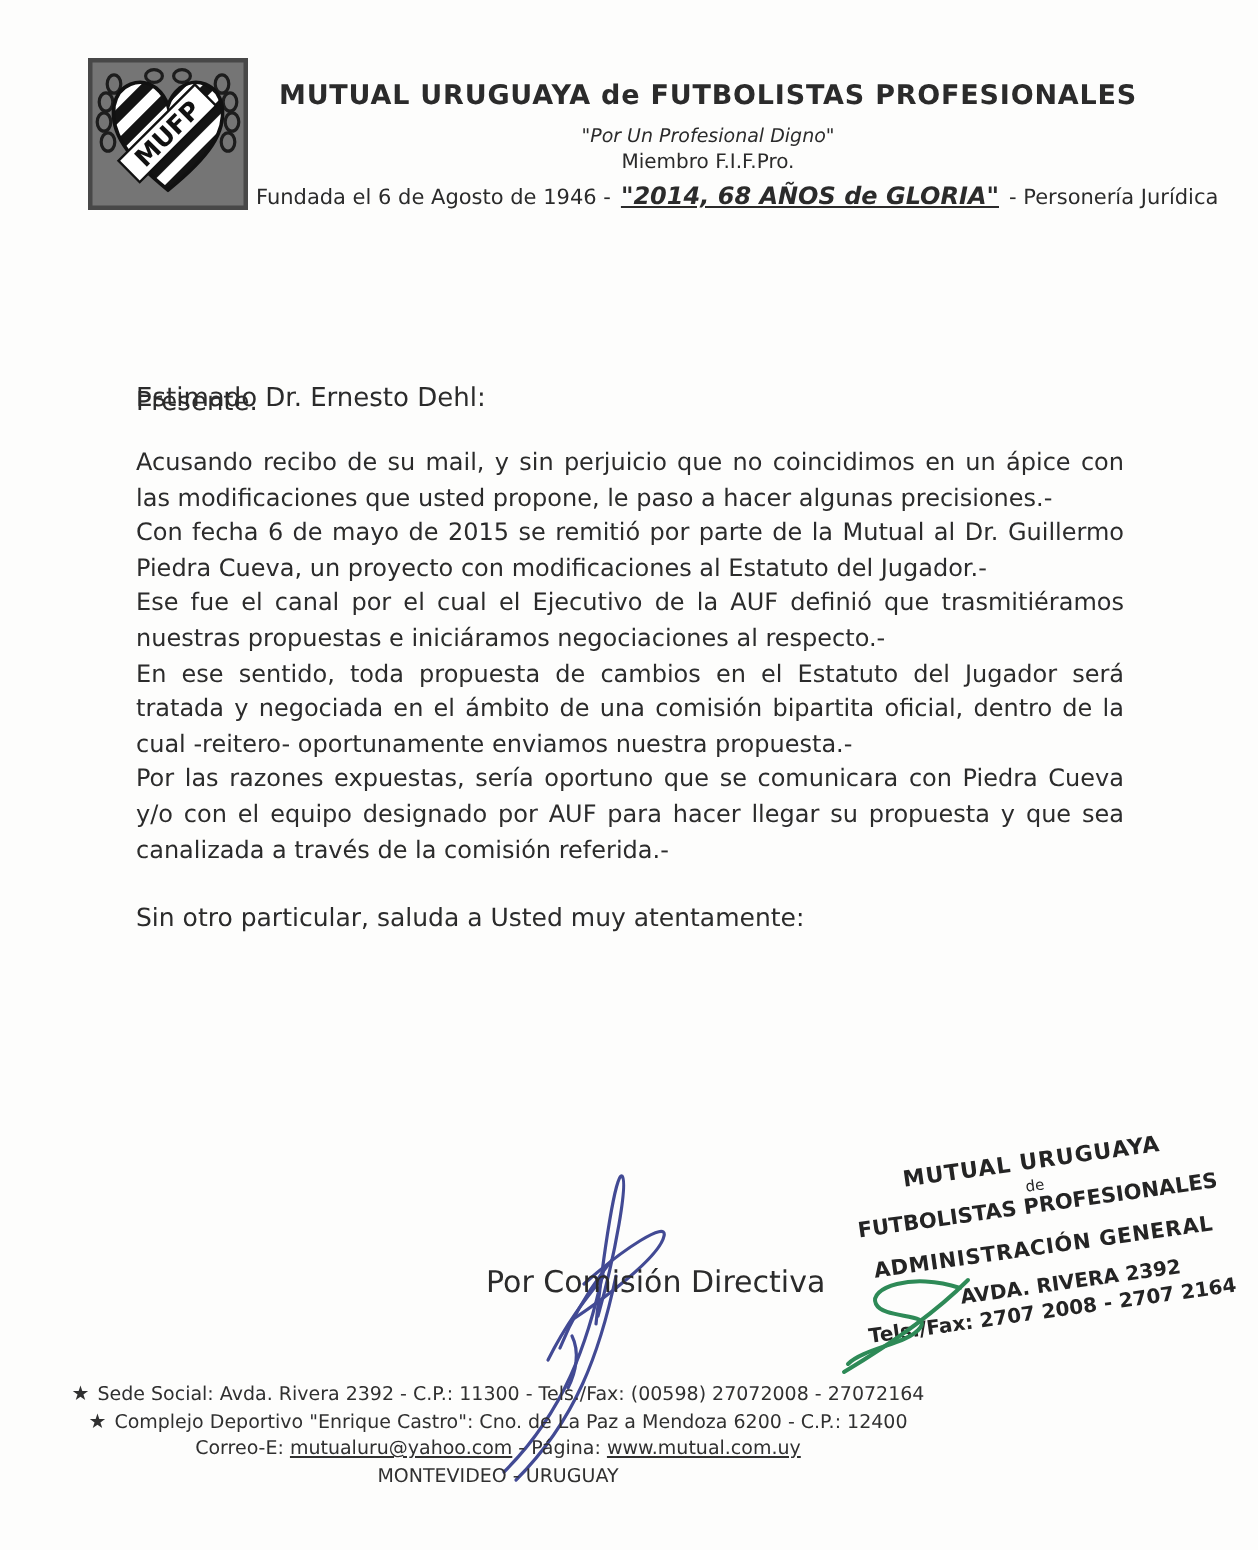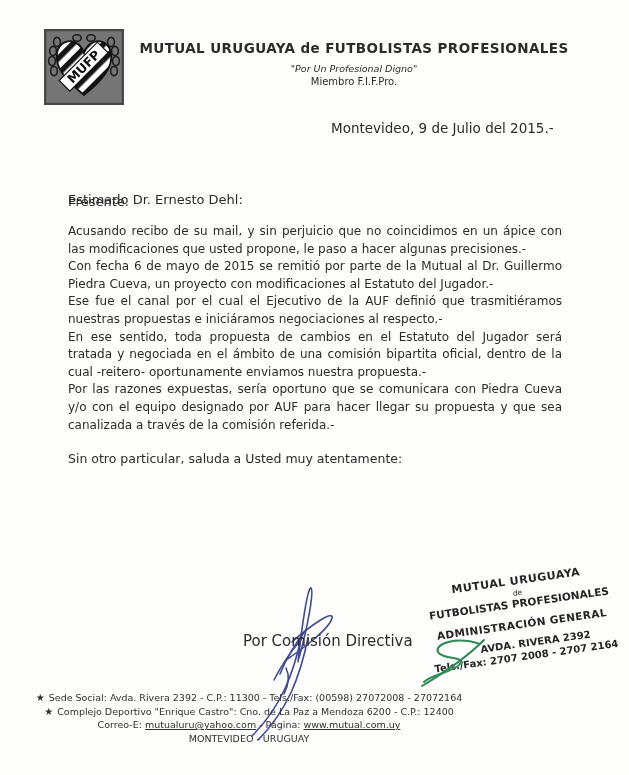"Fundada el 6 de Agosto" div.founded { html: none -> <div><span>Fundada el 6 de Agosto de 1946 -</span><span>"2014, 68 AÑOS de GLORIA"</span><span>- Personería Jurídica</span></div> }
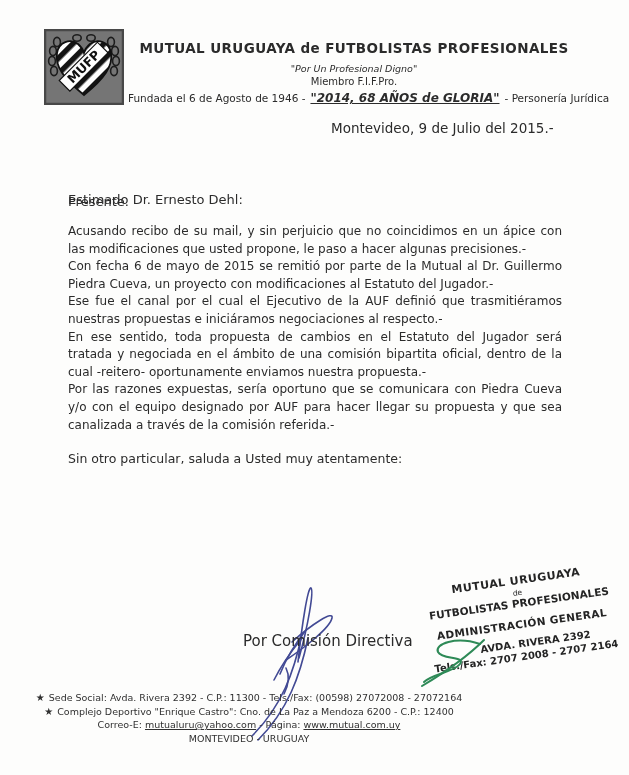"Montevideo, 9 de Julio del" div.date-line { html: <div>Montevideo, 9 de Julio del 2015.-</div> -> none }
